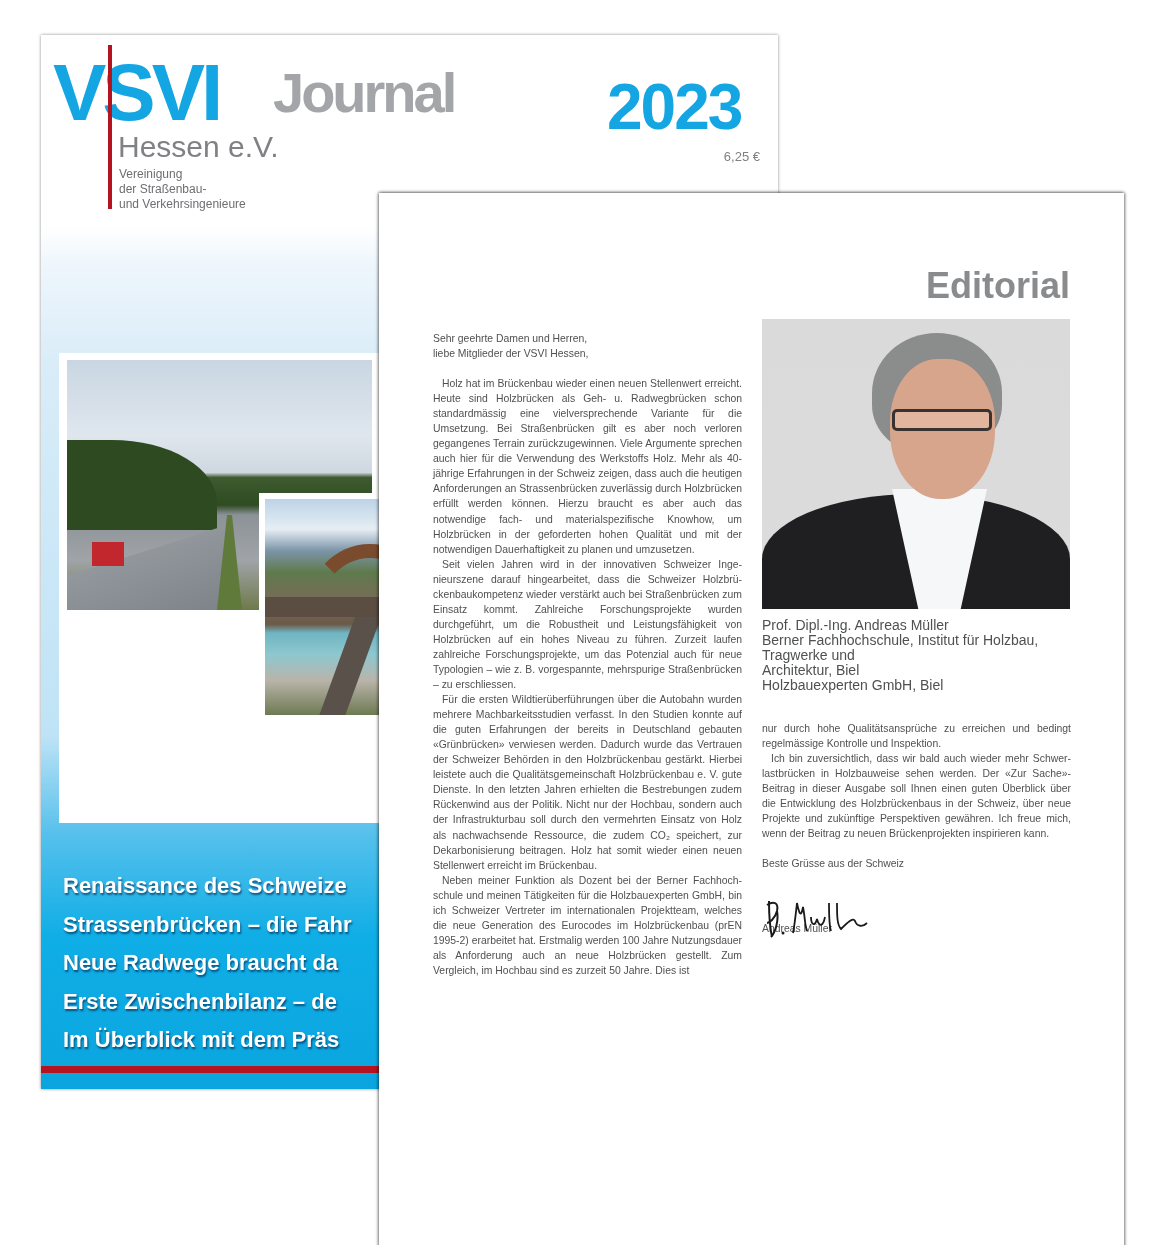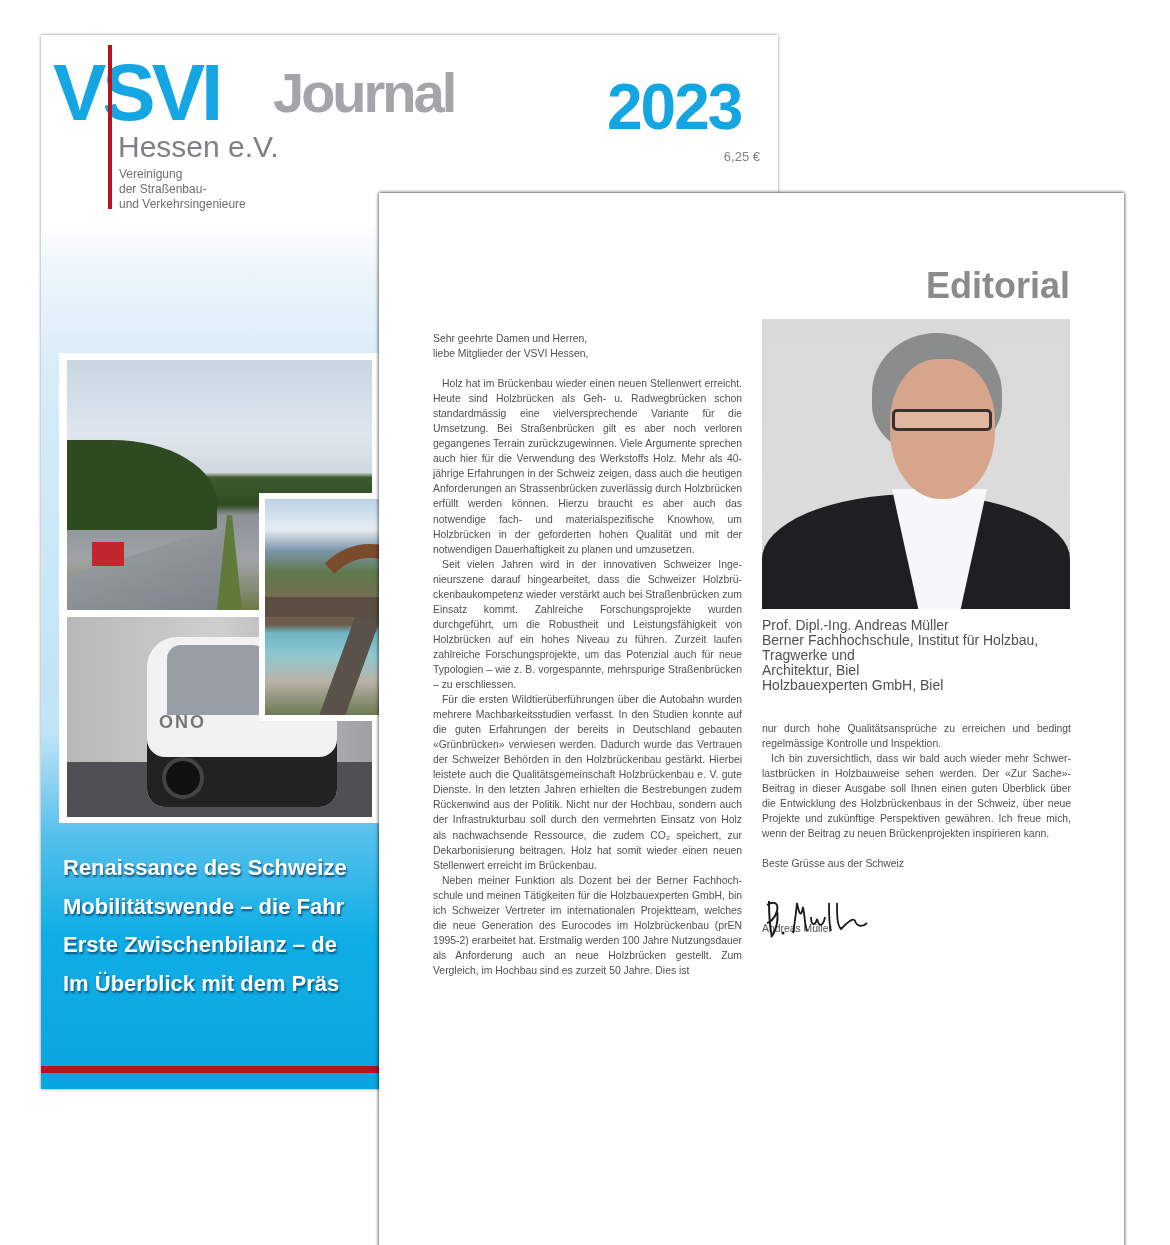"ONO" div.photo { html: <div> <div></div> <div></div> <div></div> <div>ONO</div> <div></div> </div> -> none }
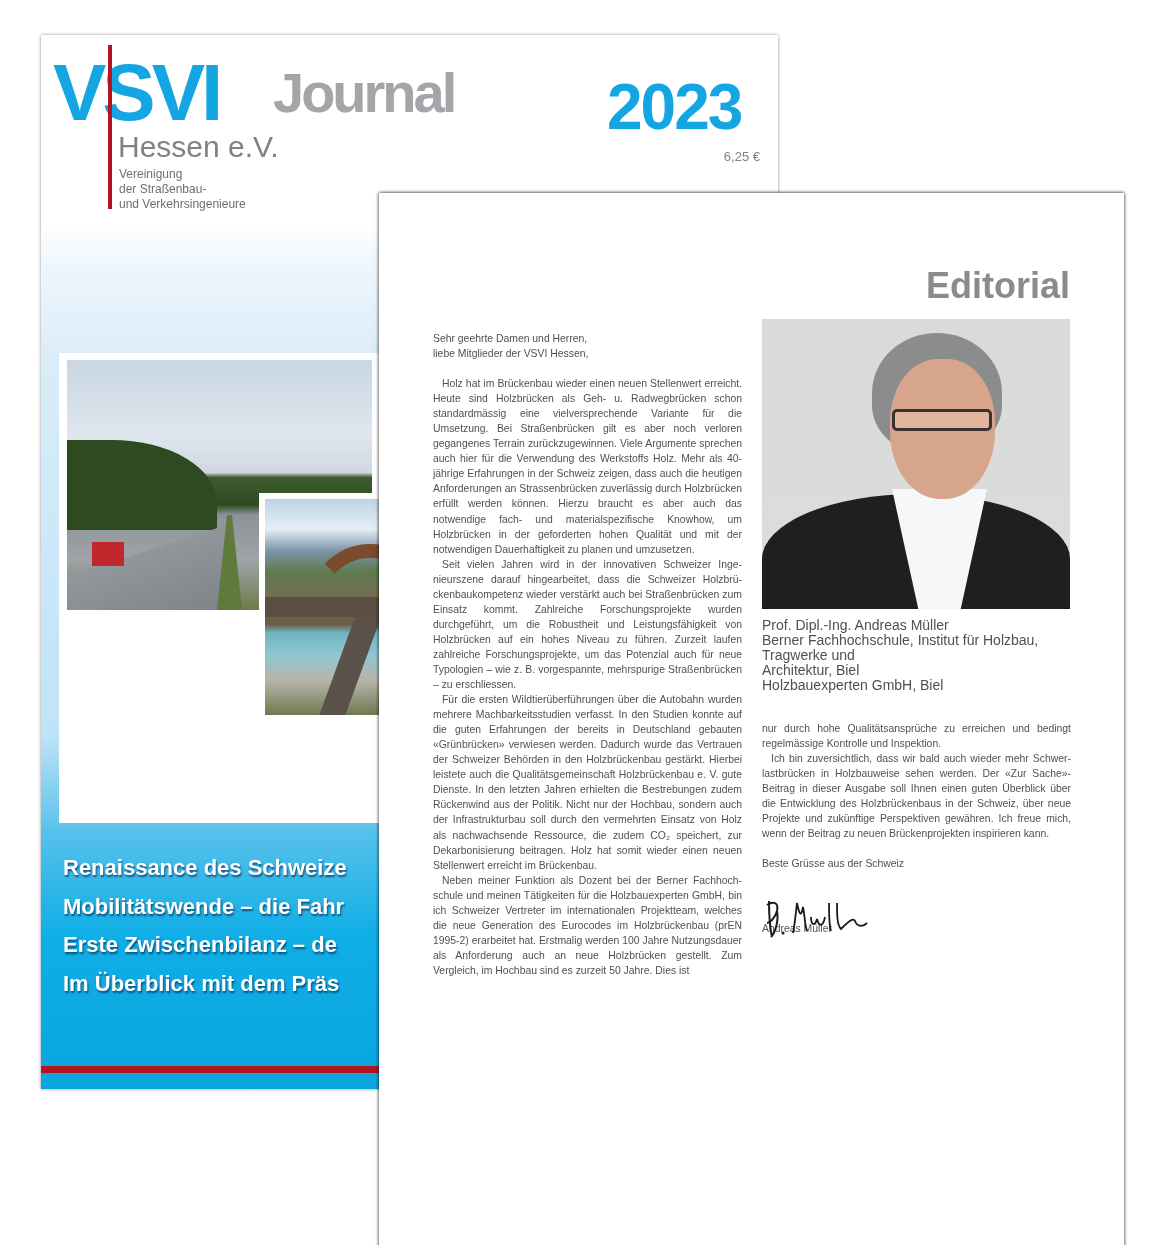"Renaissance des Schweize" .cover .headlines { top: 814px -> 832px }
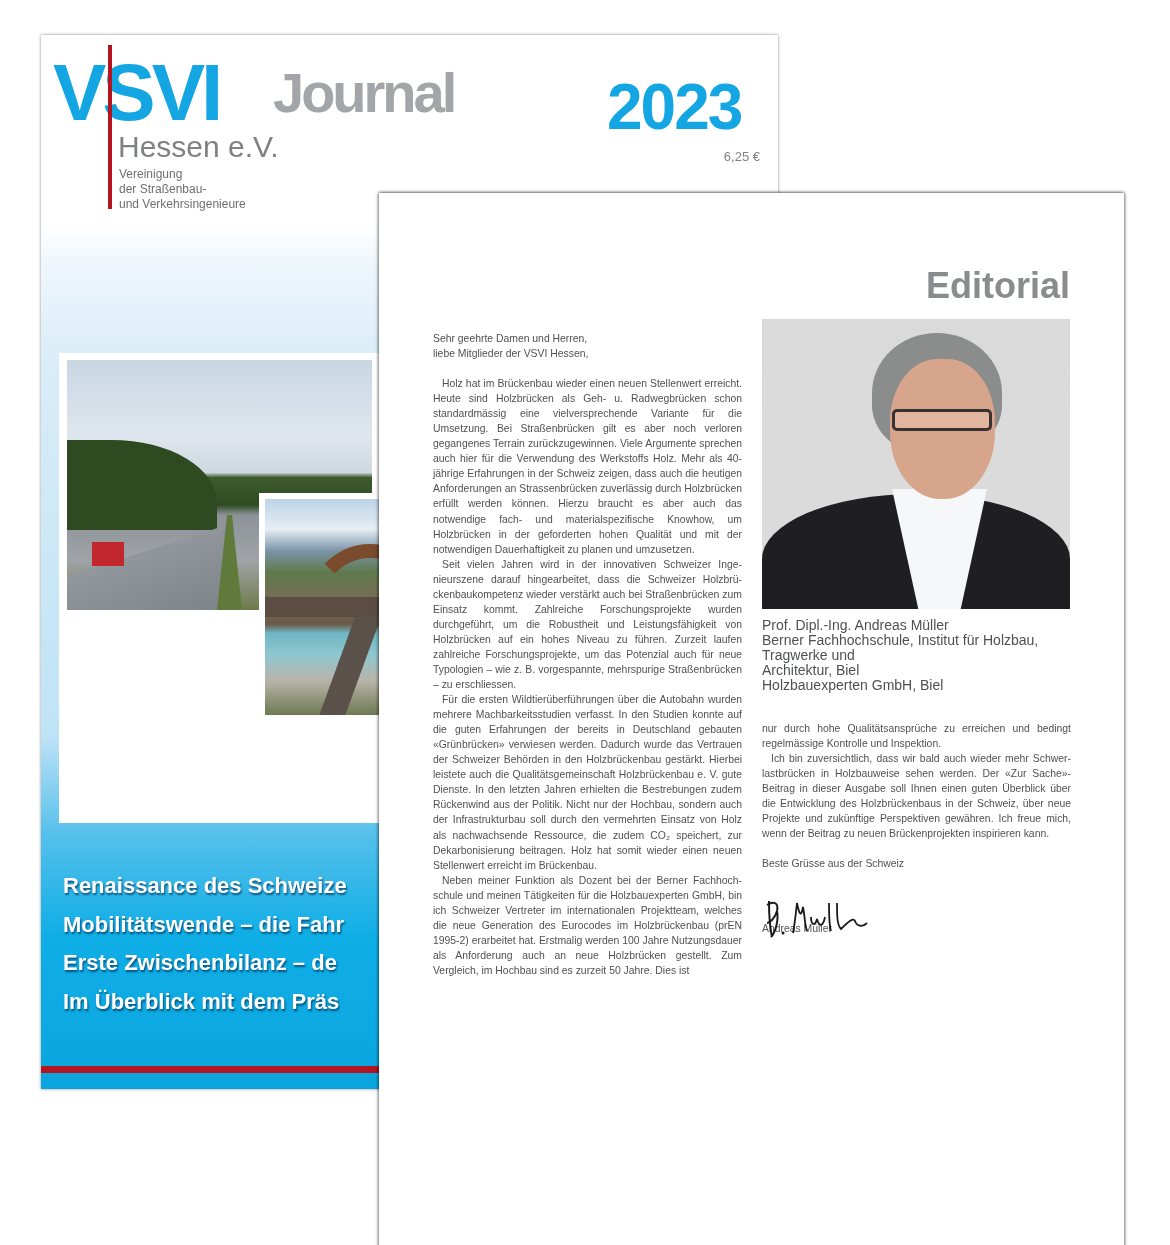"Mobilitätswende – die Fahr" div.headline { text: Mobilitätswende -> Strassenbrücken }
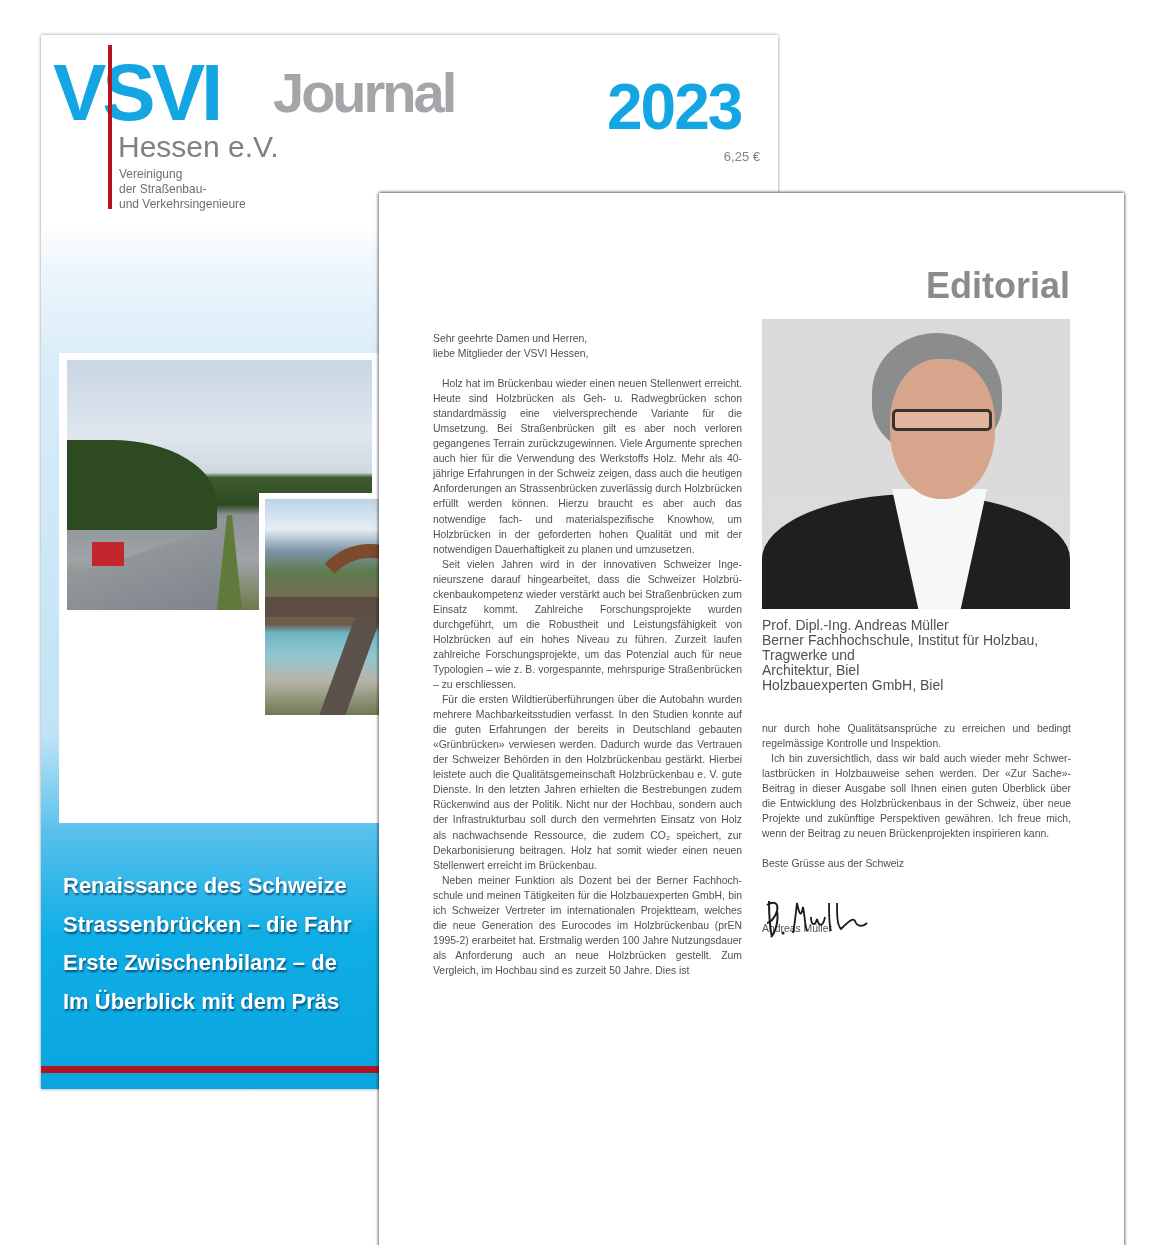"Neue Radwege braucht da" div.headline { html: none -> <div>Neue Radwege braucht da</div> }
